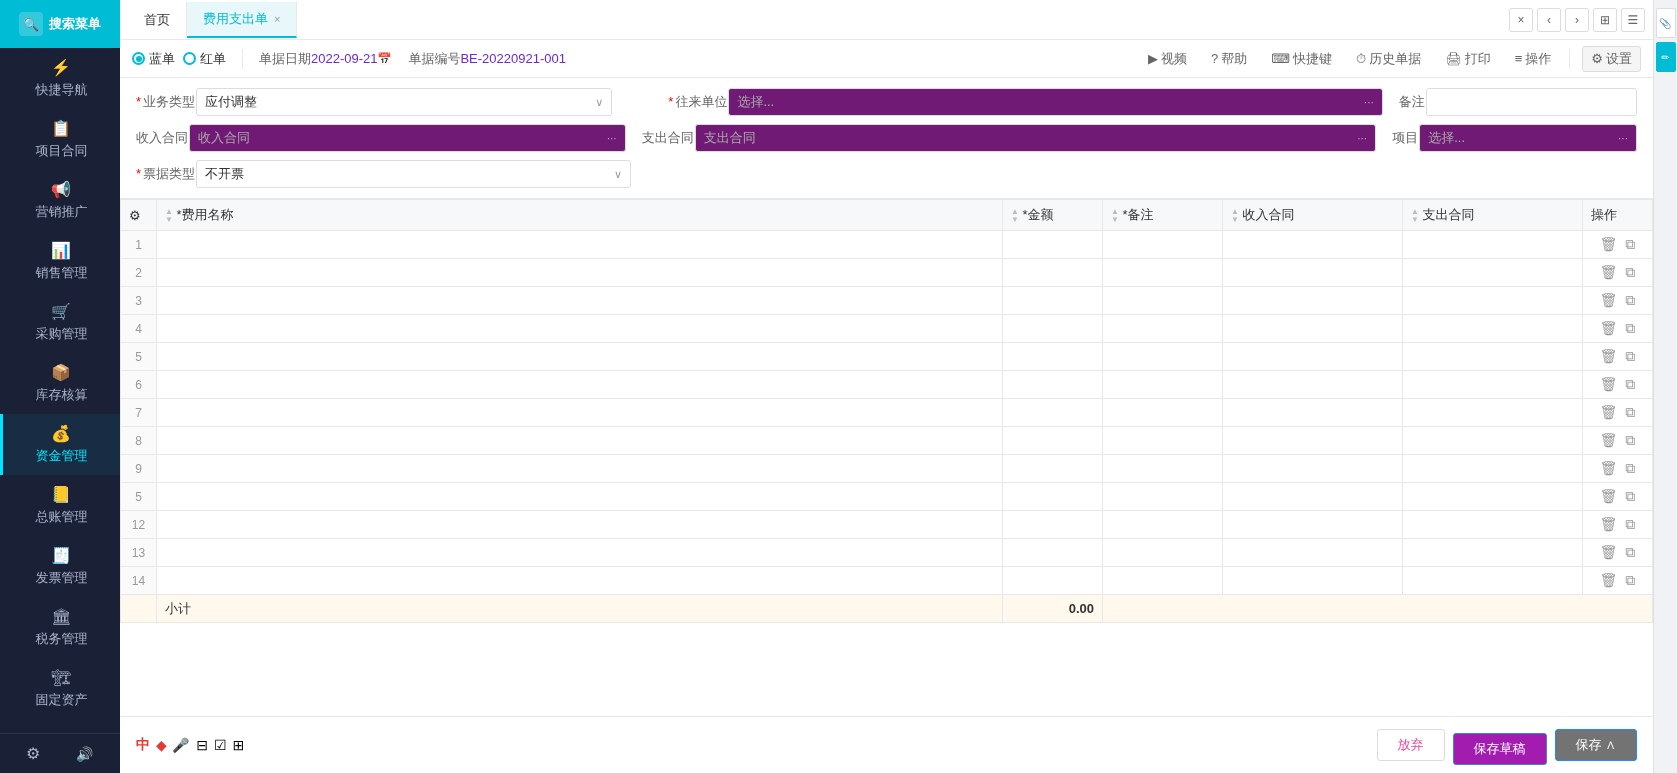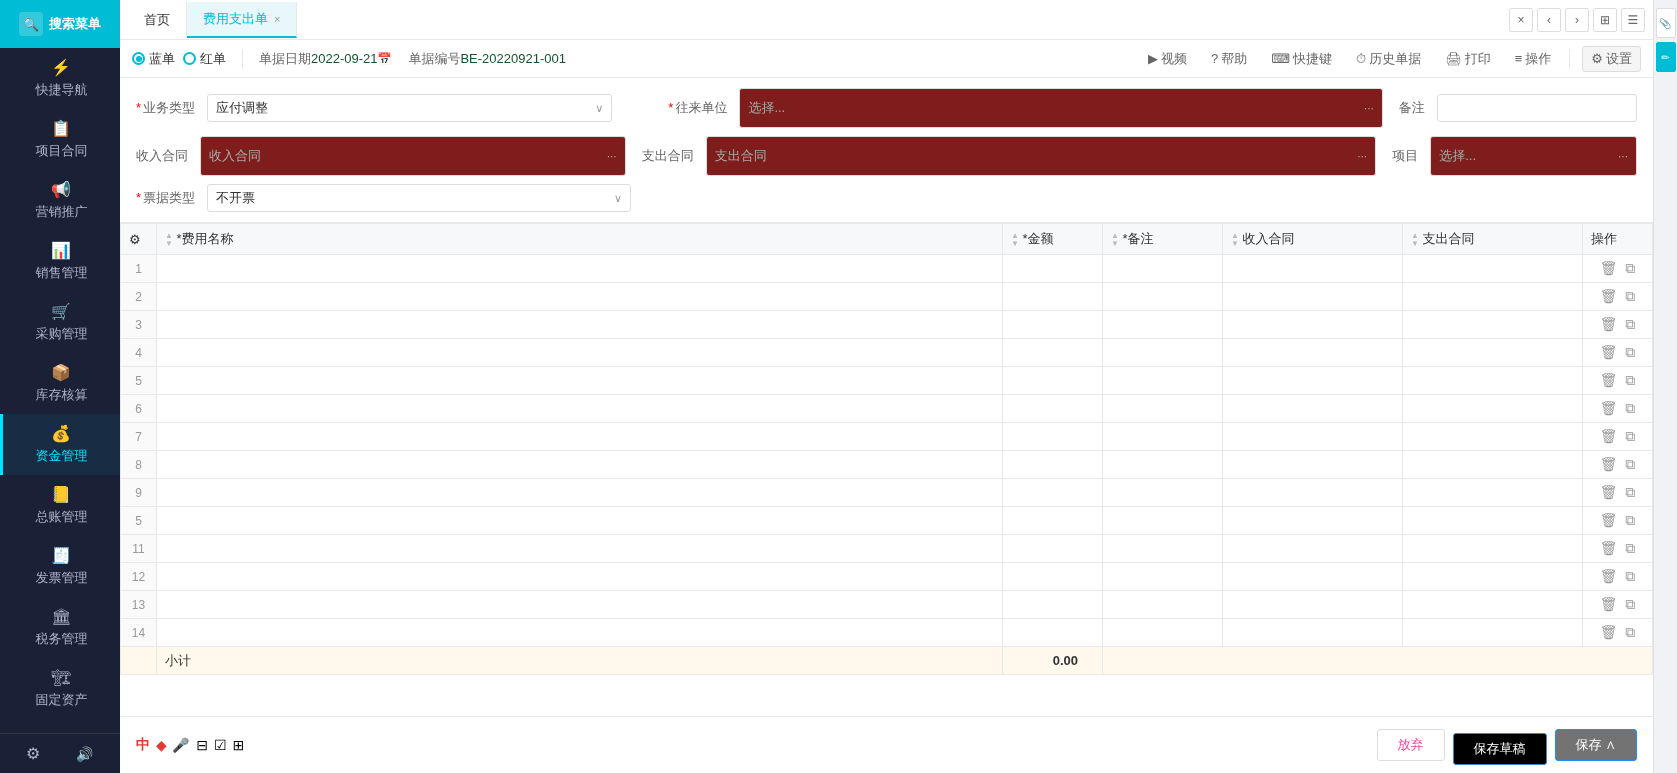"2022-09-21" .toolbar-field .date-val { color: #14532d -> #6d28d9 }
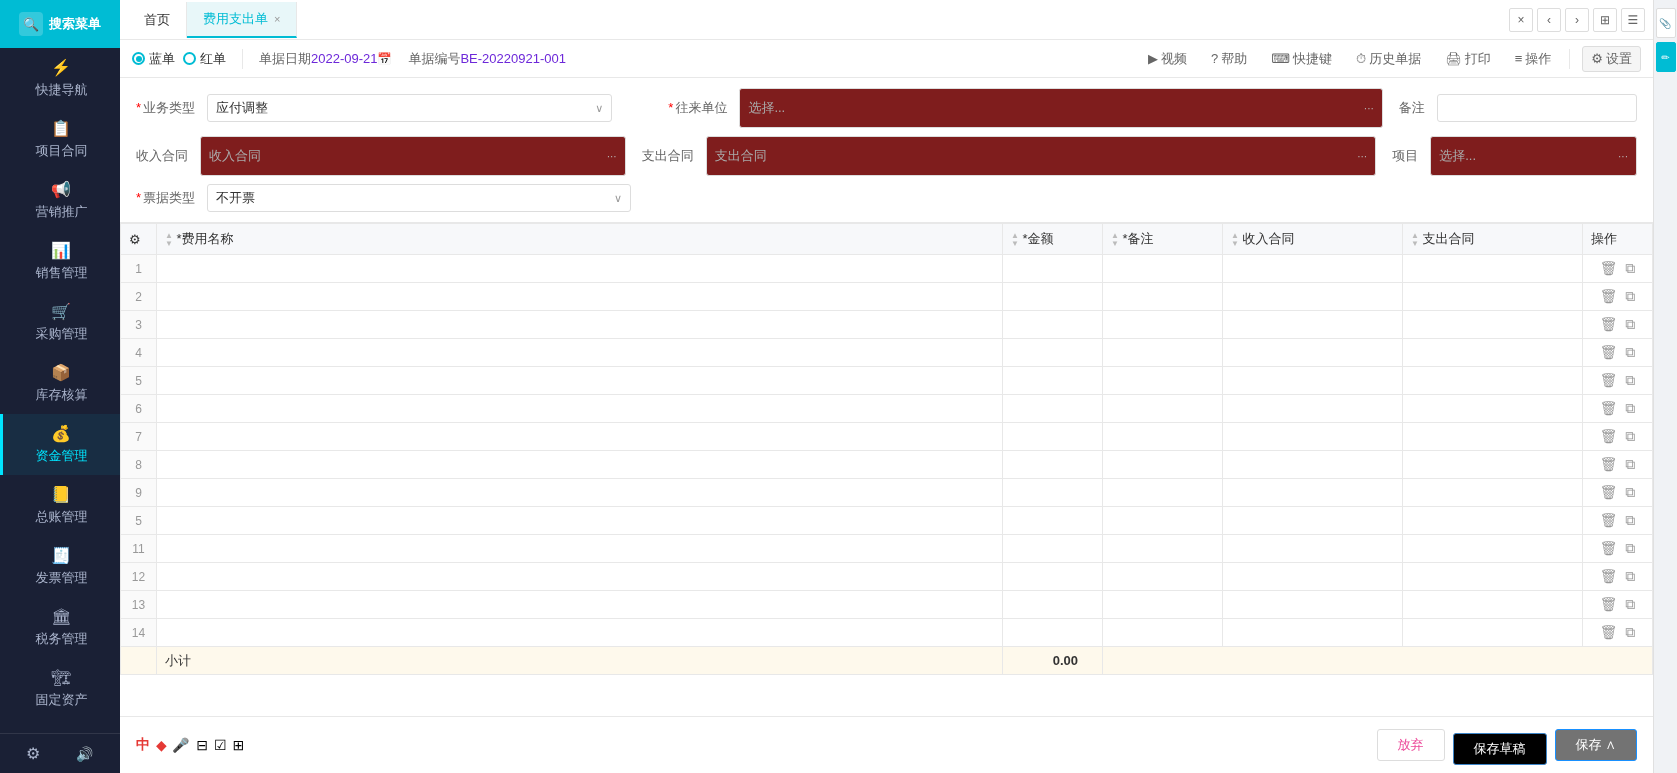"业务类型" .form-group { gap: 12px -> 1px }
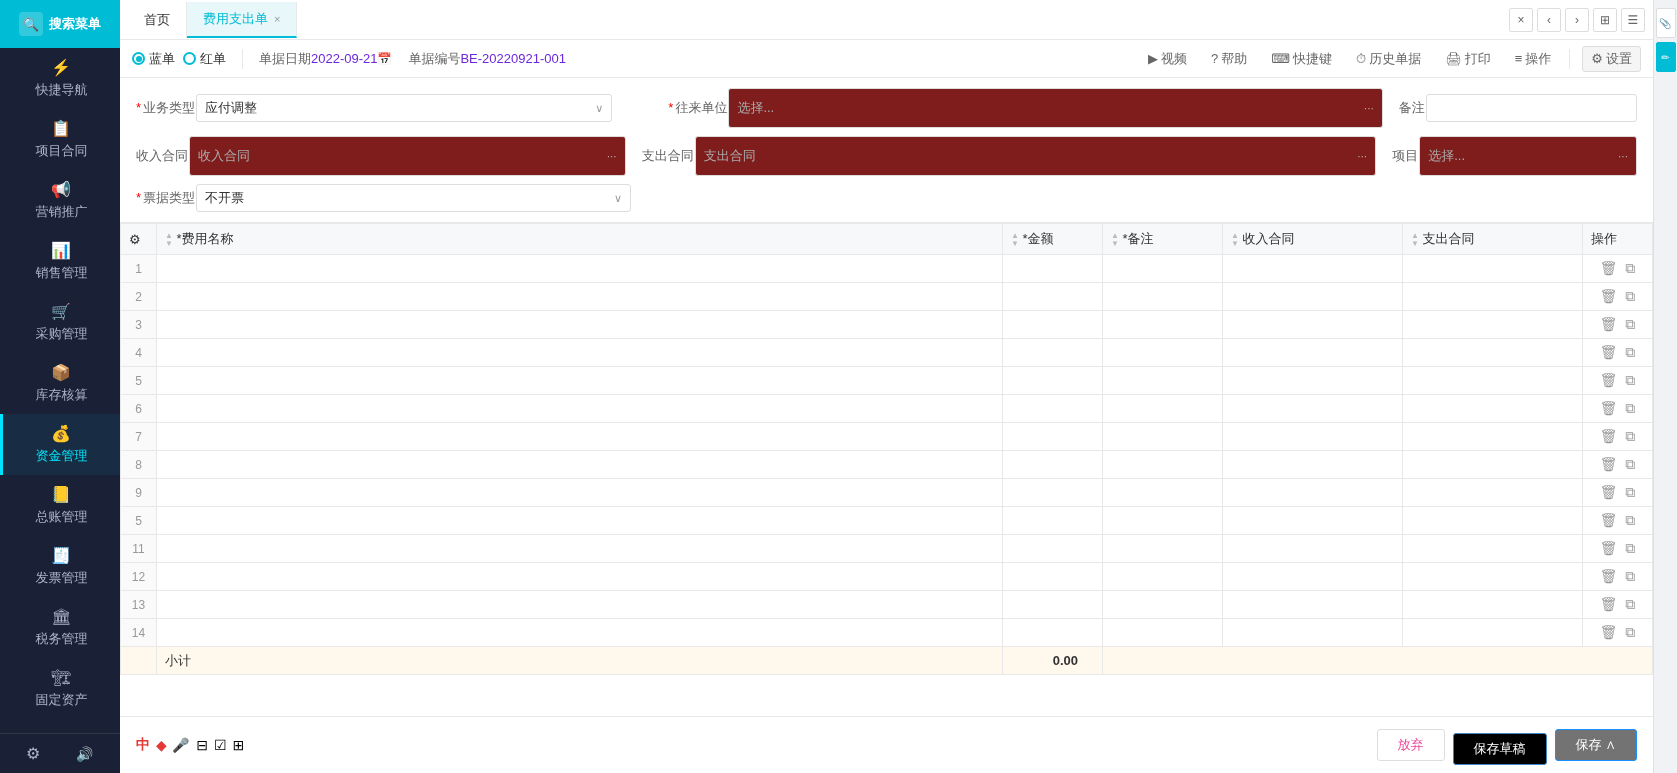"选择..." .form-ref-wrap { background: #7f1d1d -> #701a75; height: 40px -> 28px }
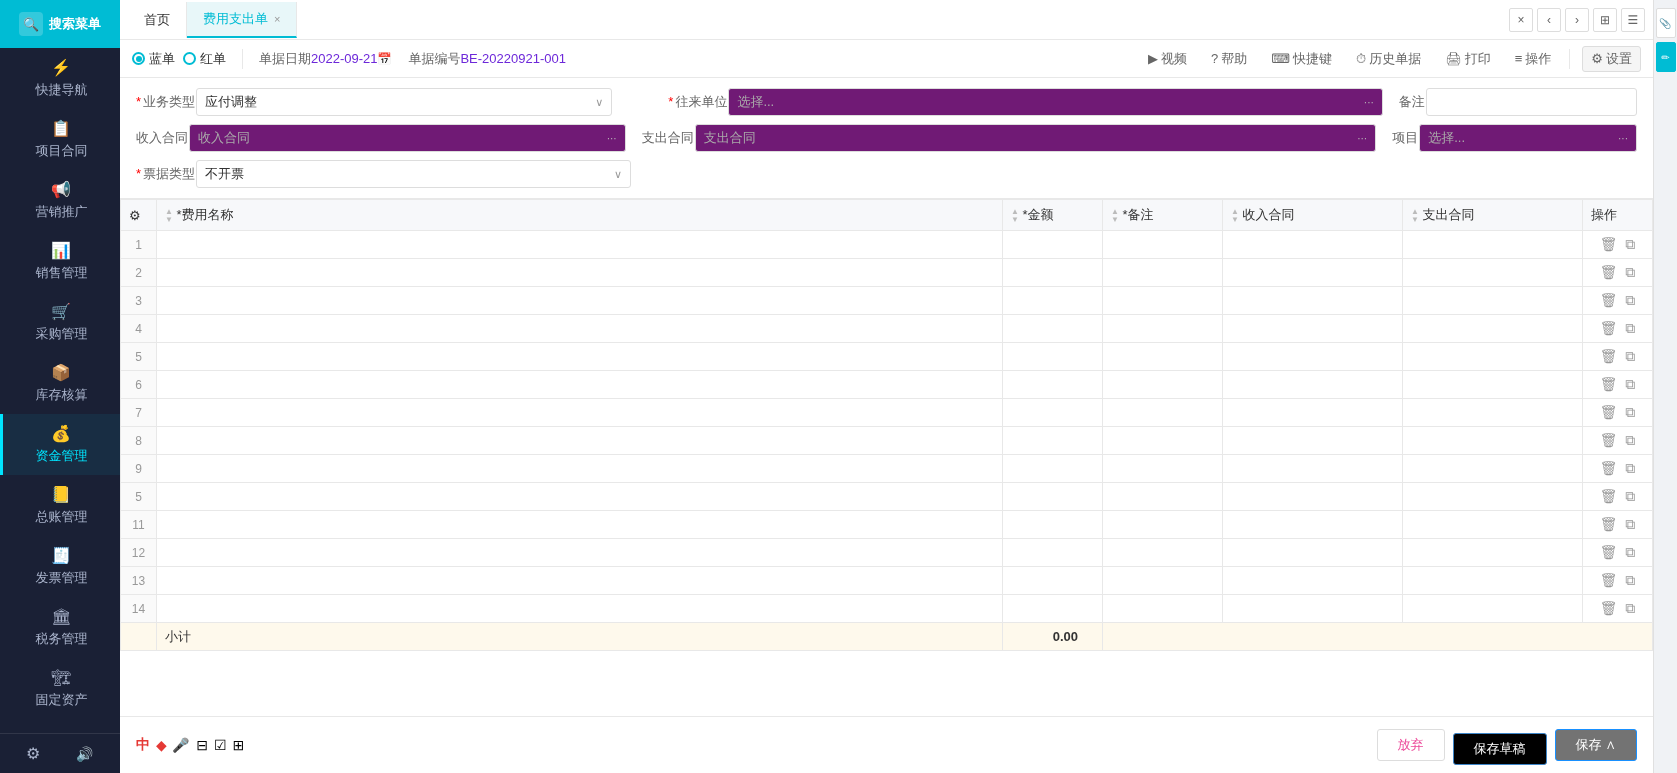"11" tr { html: <tr> <td>11</td> <td></td> <td></td> <td></td> <td></td> <td></td> <td> <button>🗑</button> <button>⧉</button> </td> </tr> -> none }
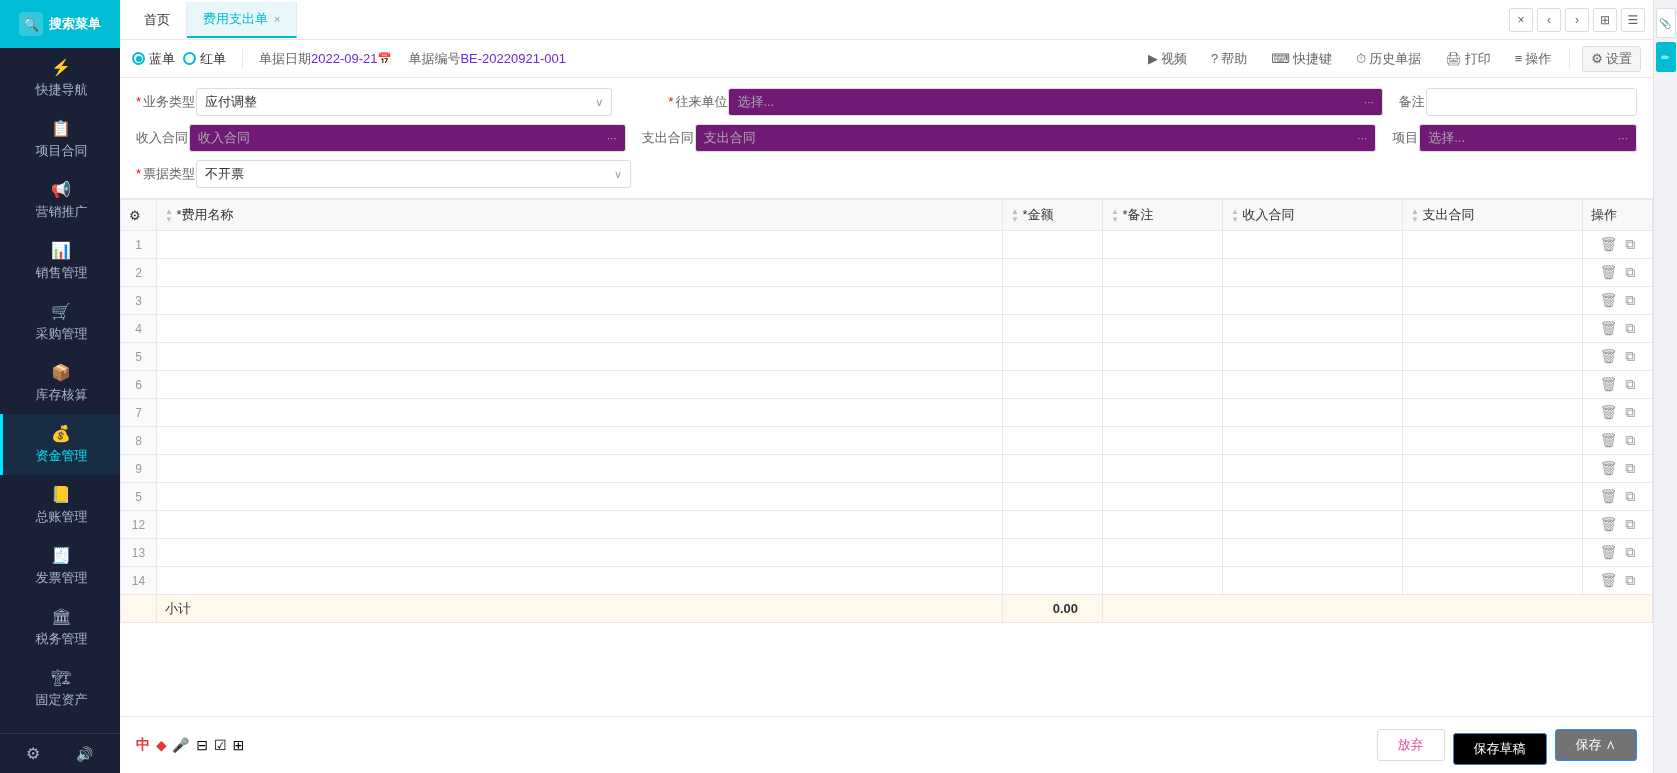"0.00" td.subtotal-val { padding: 4px 24px -> 4px 8px }
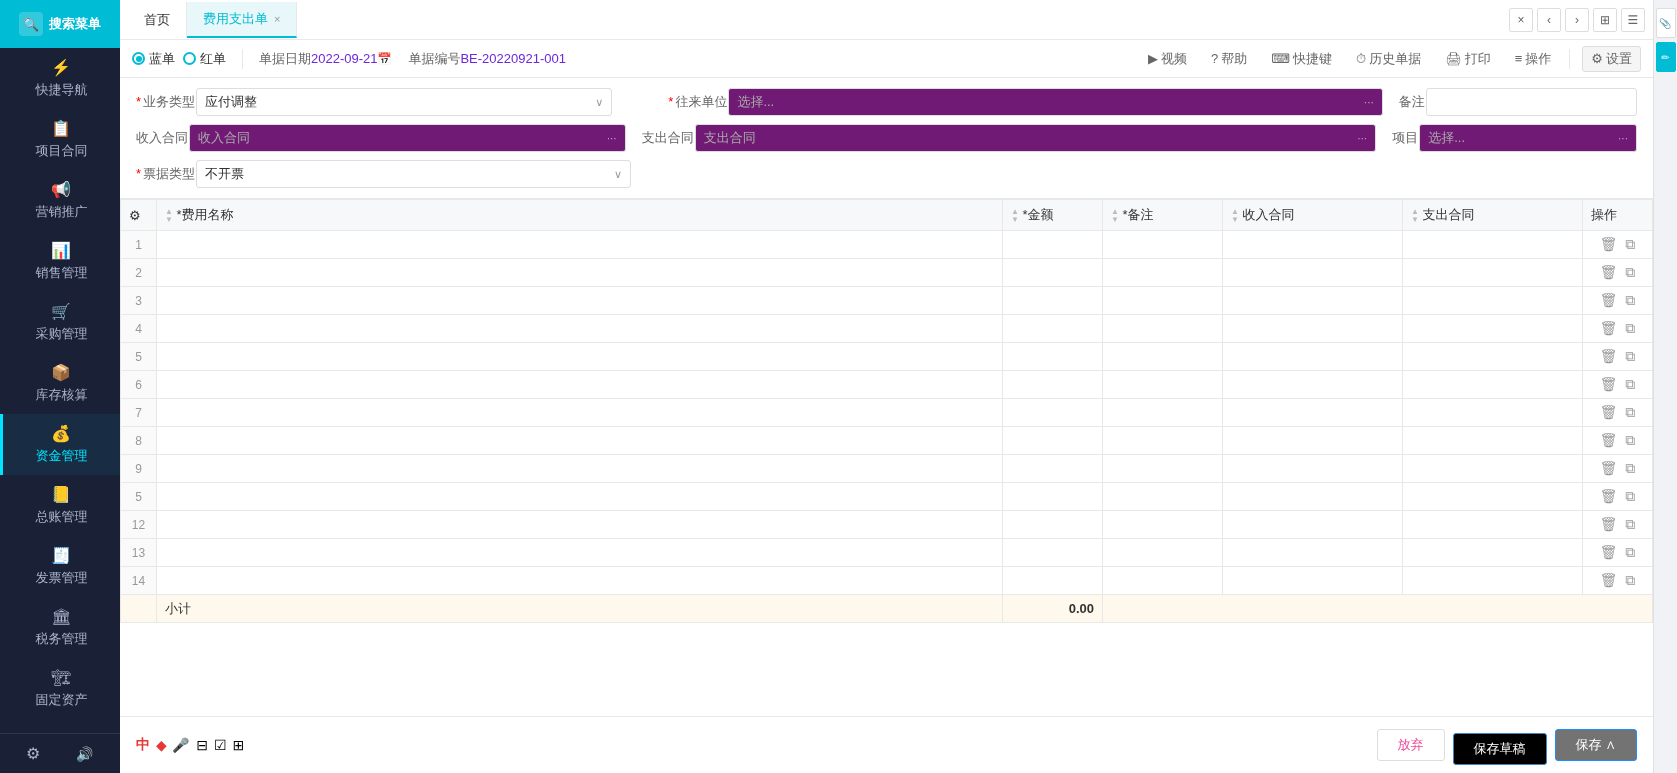"保存草稿" .btn-primary { background: #000000 -> #a21caf }
